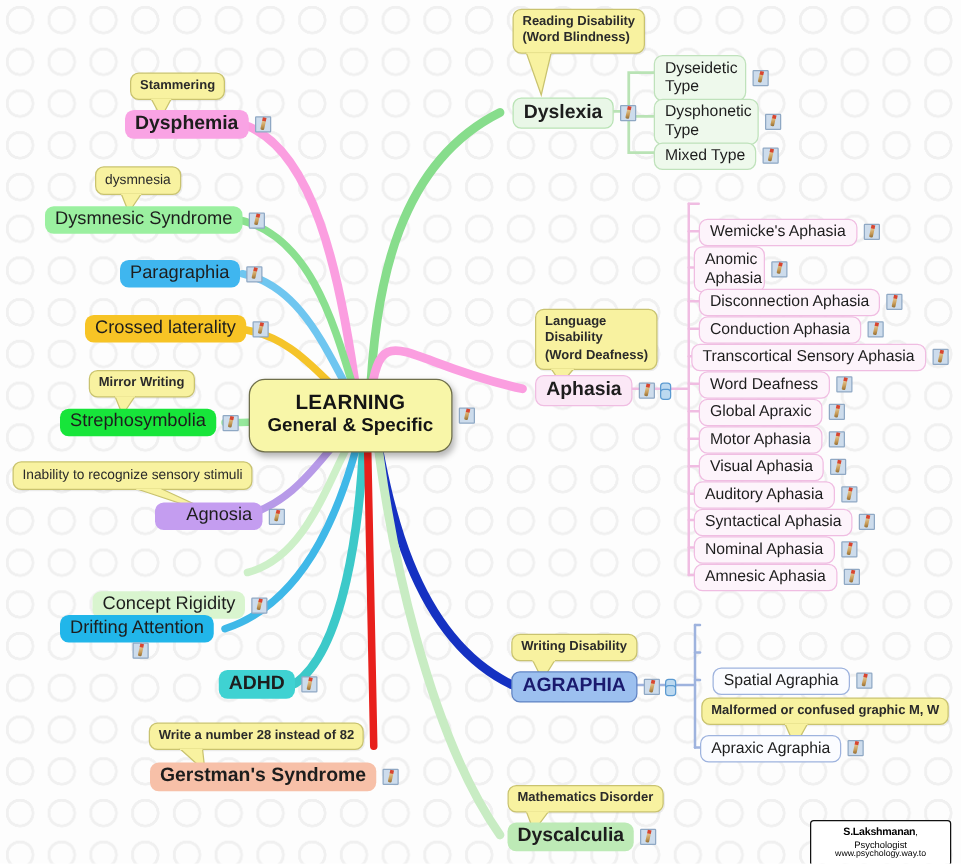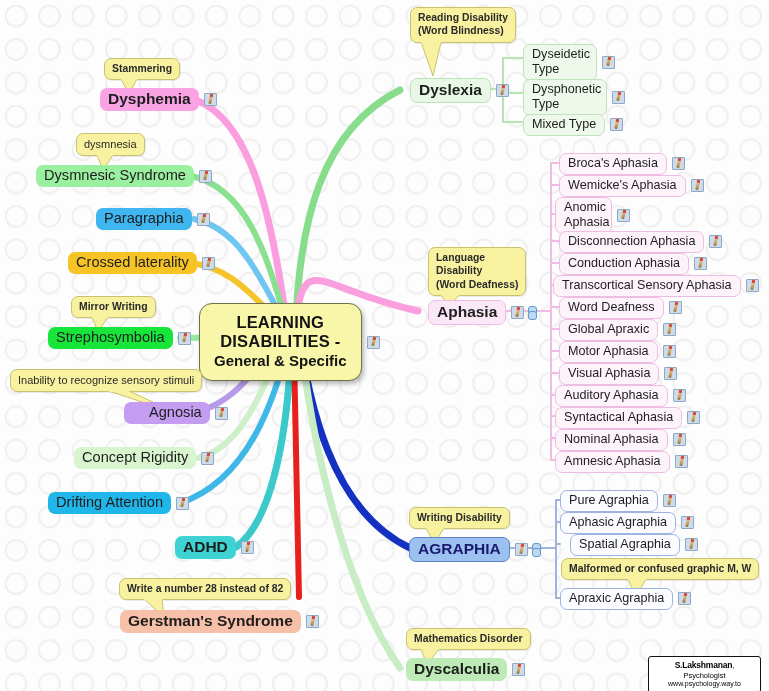"Broca's Aphasia" div.node { html: <div> <div>Broca's Aphasia</div> <span></span> </div> -> none }
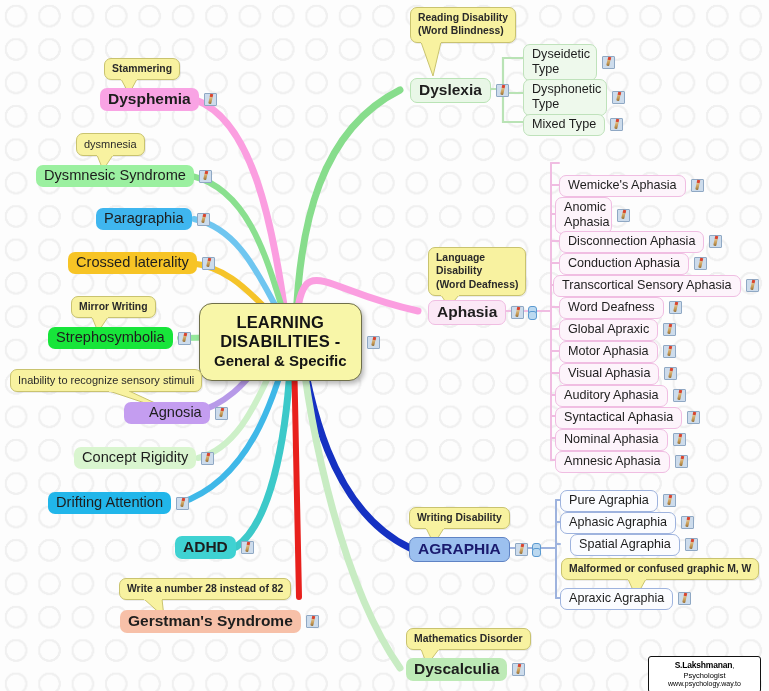"DISABILITIES -" div.l1 { html: <div>DISABILITIES -</div> -> none }
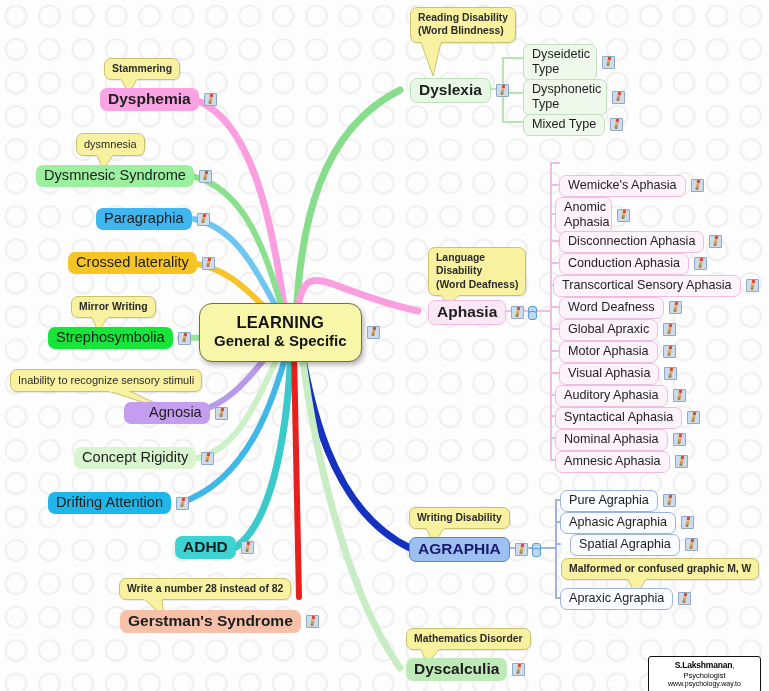"Concept Rigidity" div.node { top: 447px -> 473px }
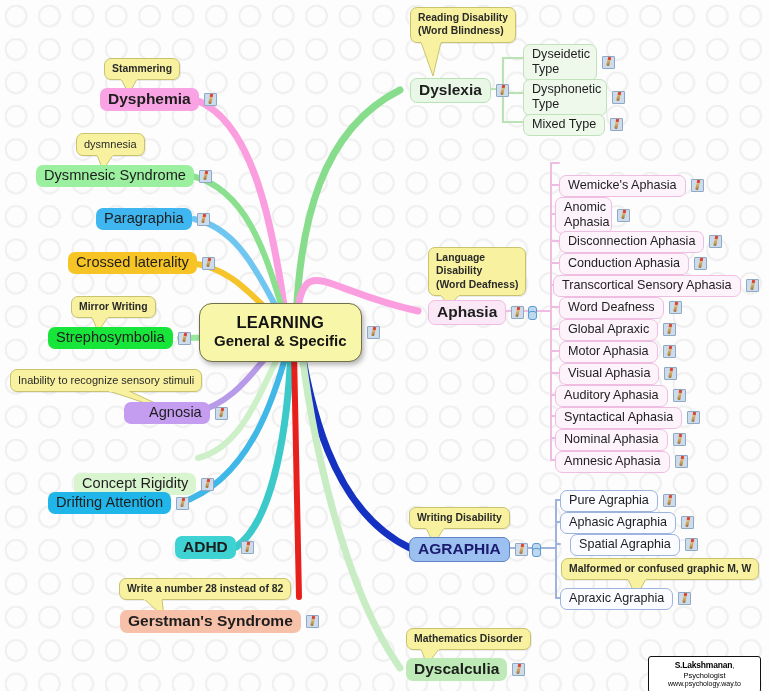"Drifting Attention" div.node { flex-direction: none -> column }
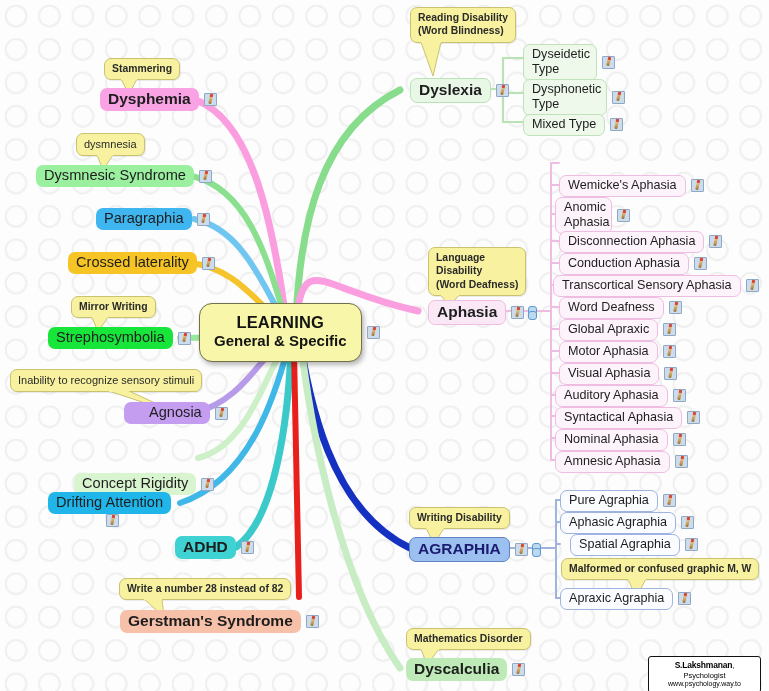"Pure Agraphia" div.node { html: <div> <div>Pure Agraphia</div> <span></span> </div> -> none }
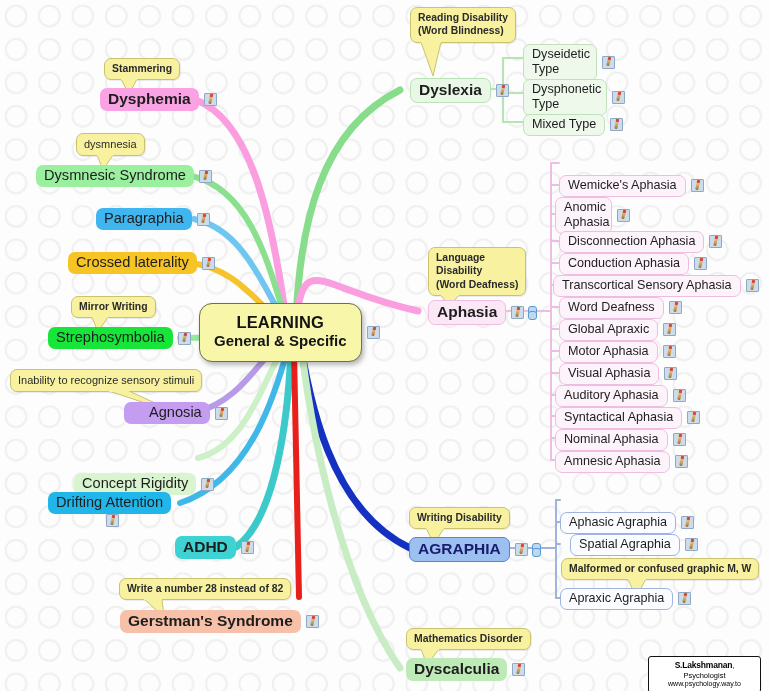"Aphasic Agraphia" div.node { html: <div> <div>Aphasic Agraphia</div> <span></span> </div> -> none }
